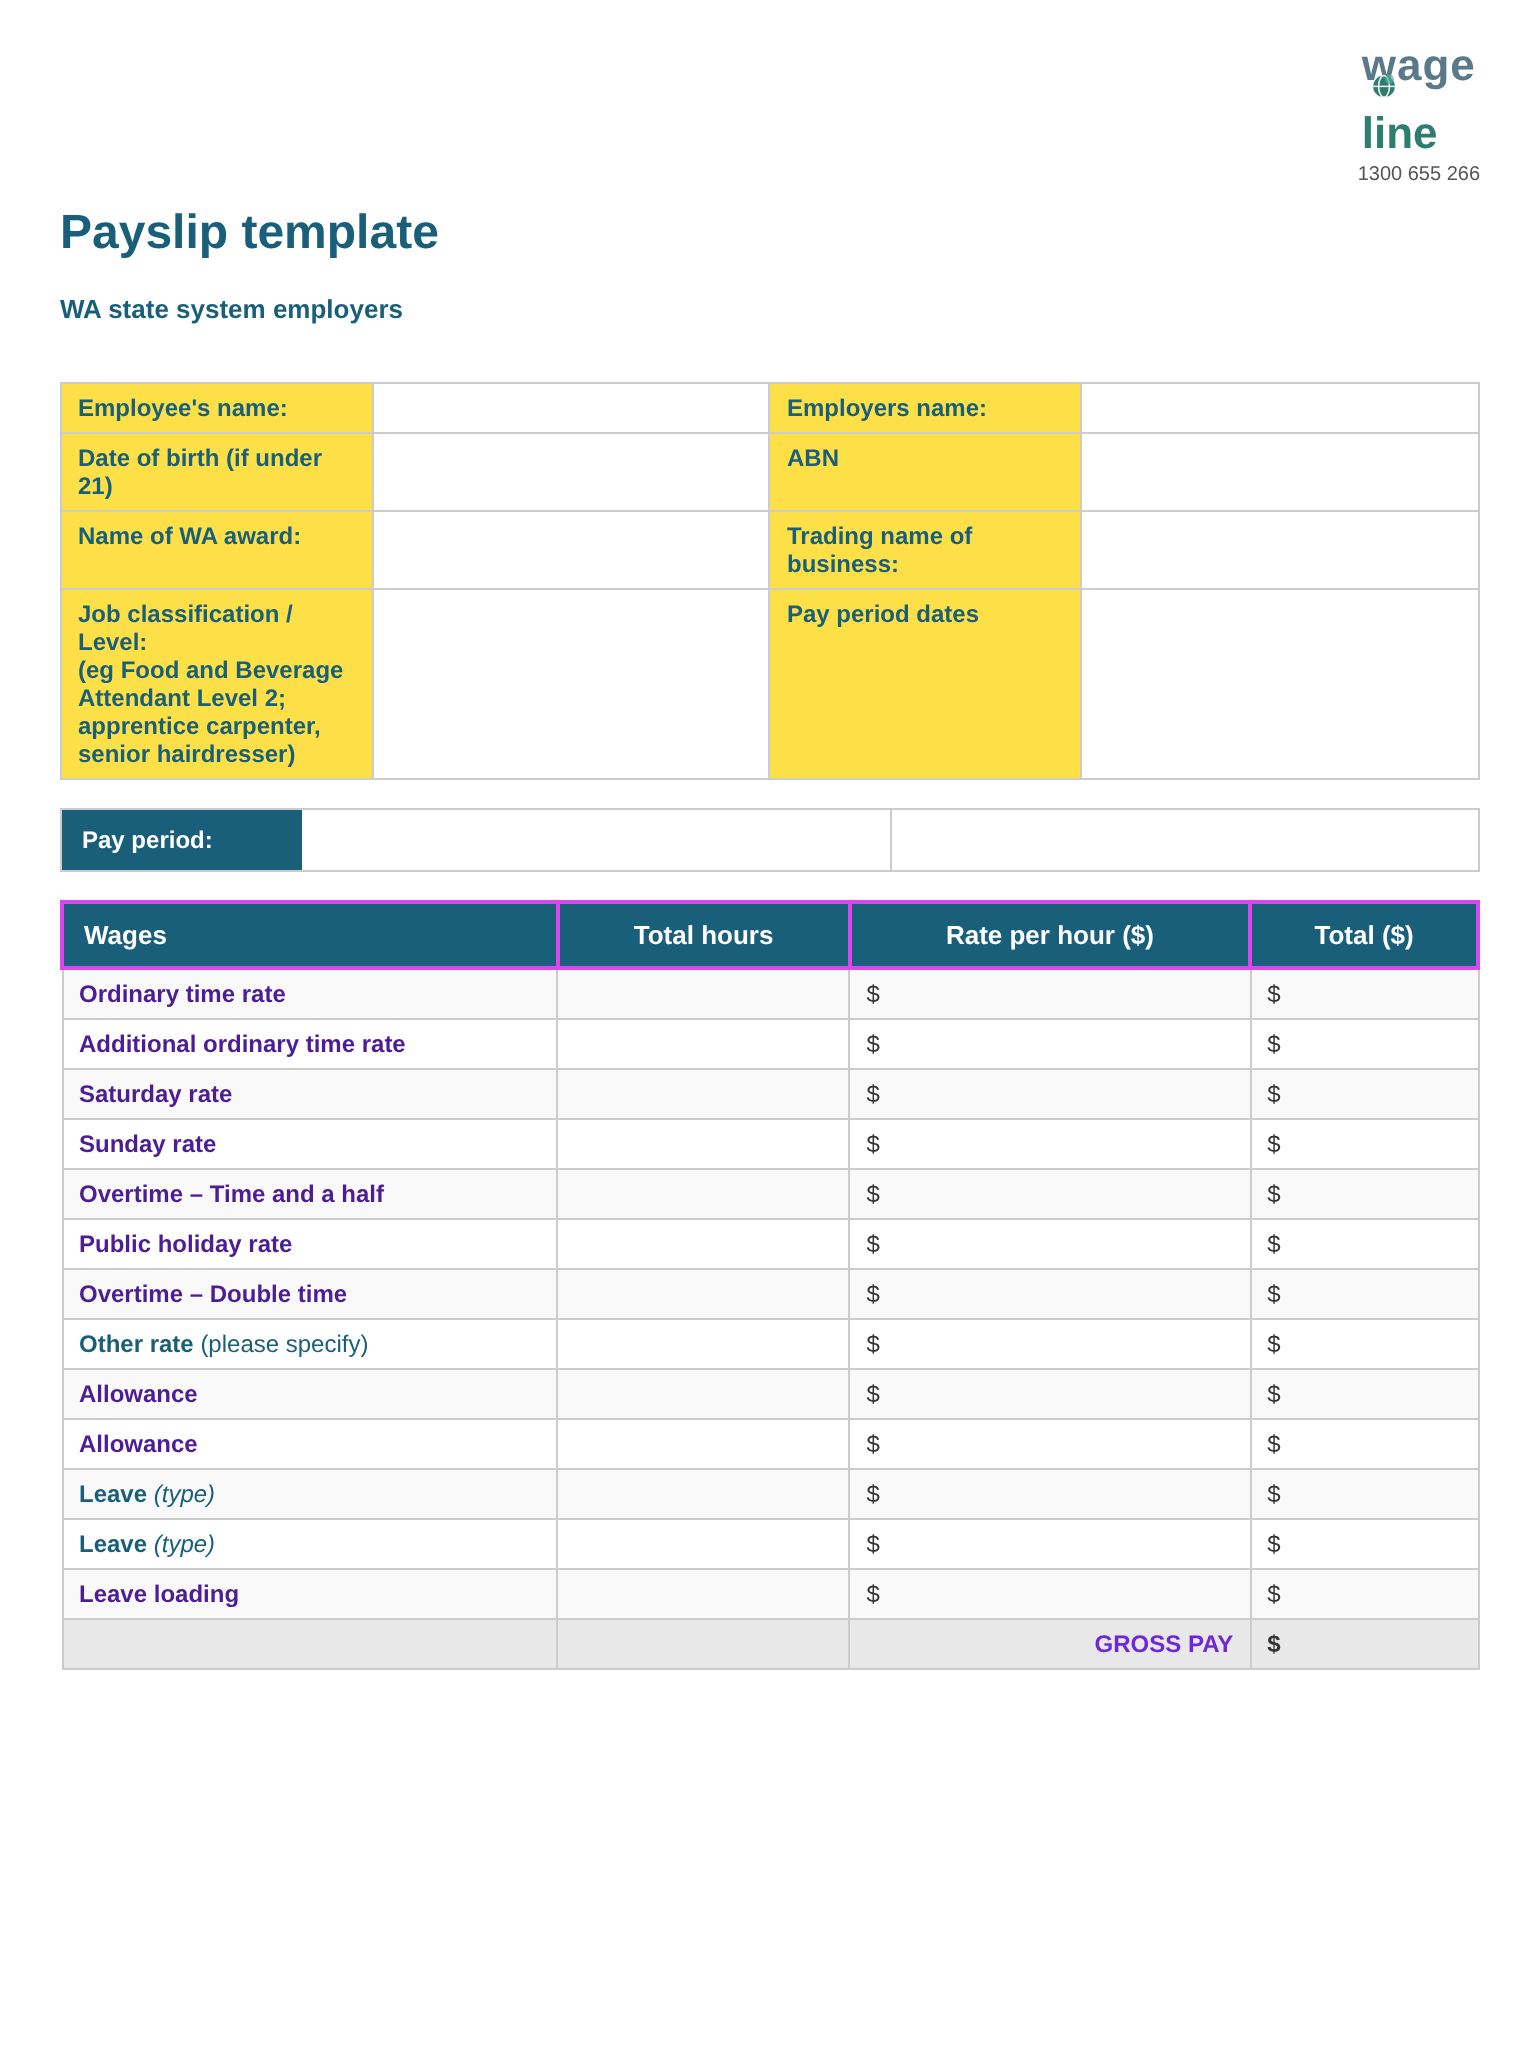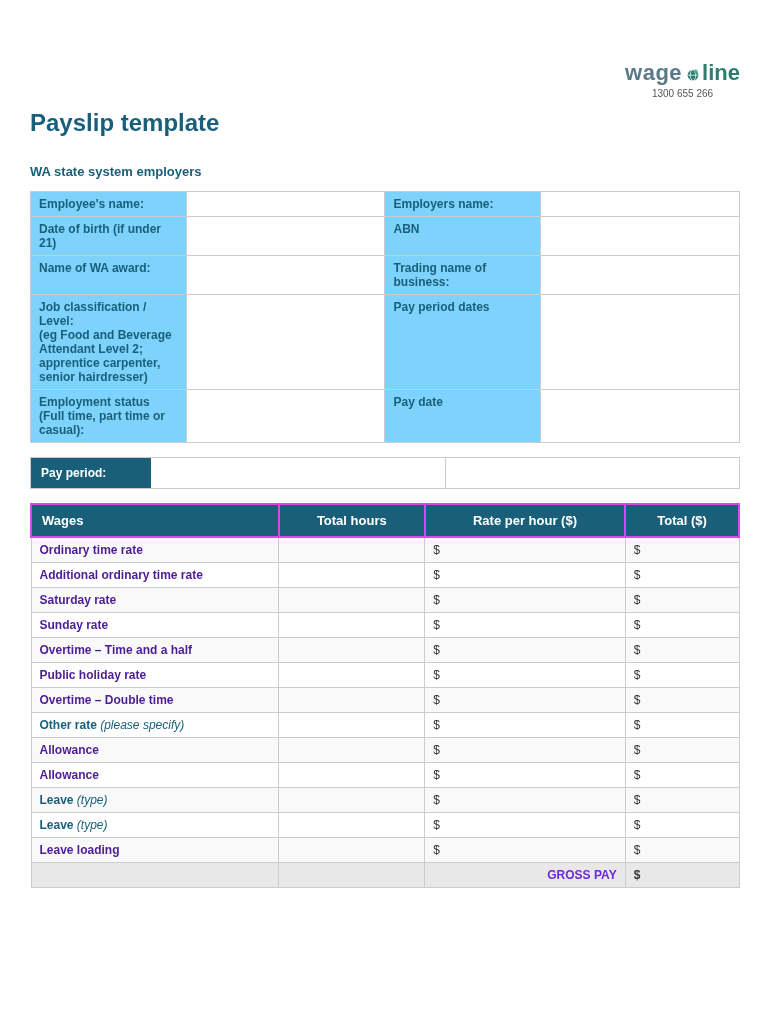"wage" .logo-text { align-items: flex-end -> flex-start; flex-direction: none -> column }
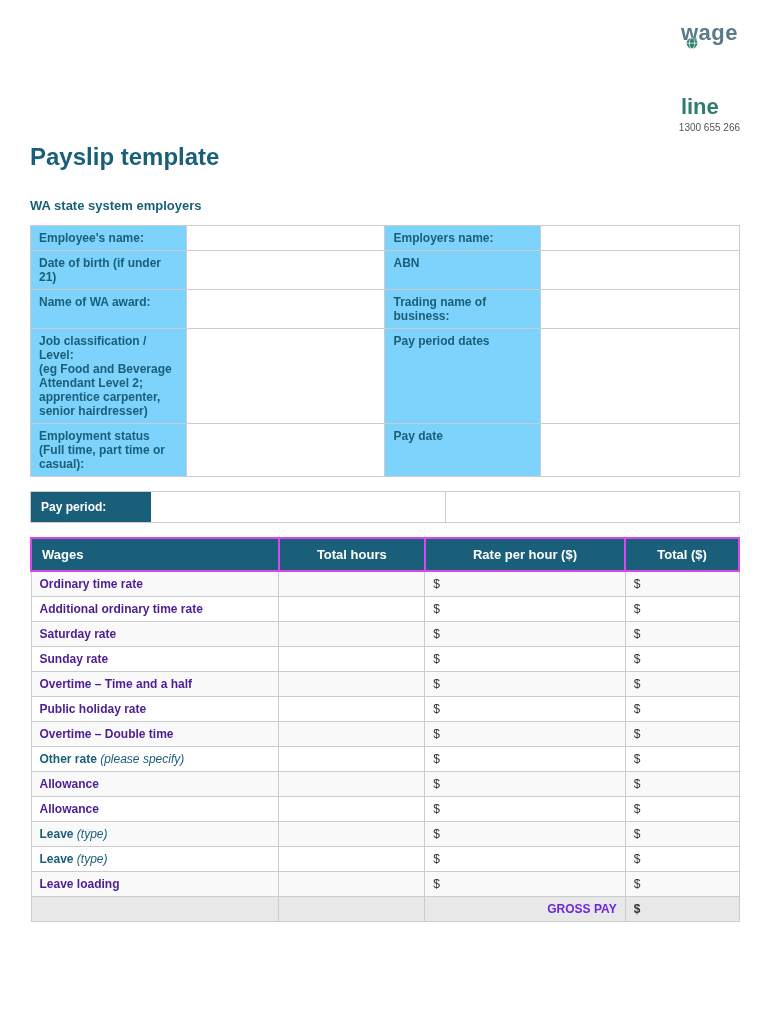"line" .logo-line { margin-top: 40px -> none }
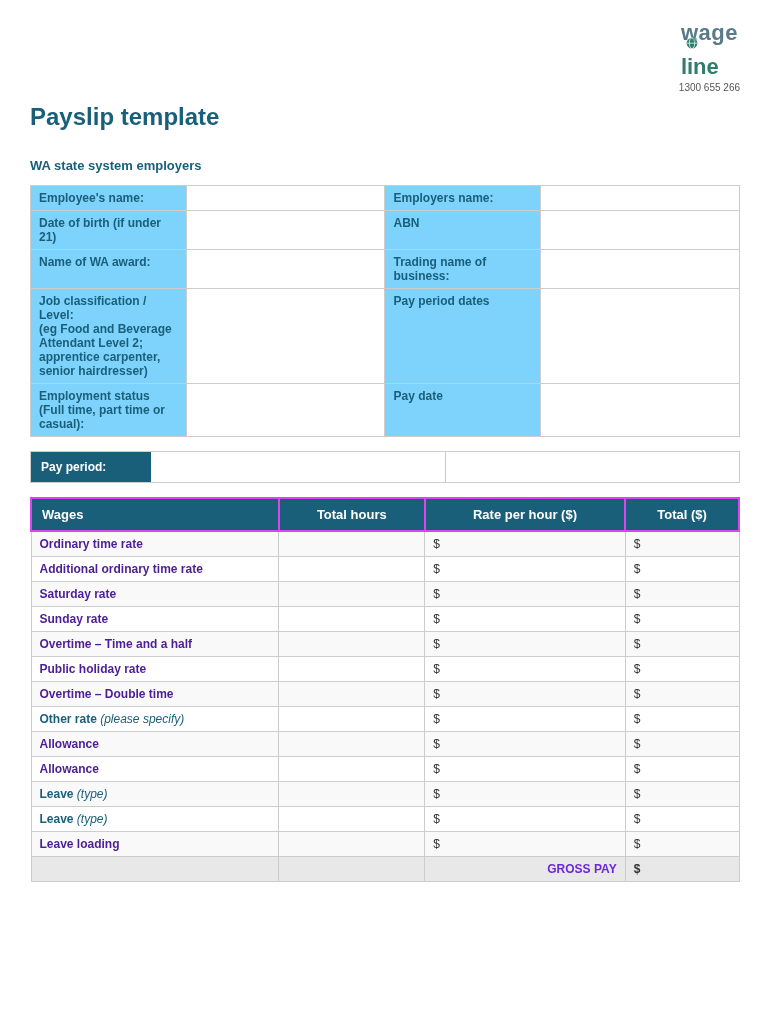"Payslip template" .page-title { margin-bottom: 27px -> 16px }
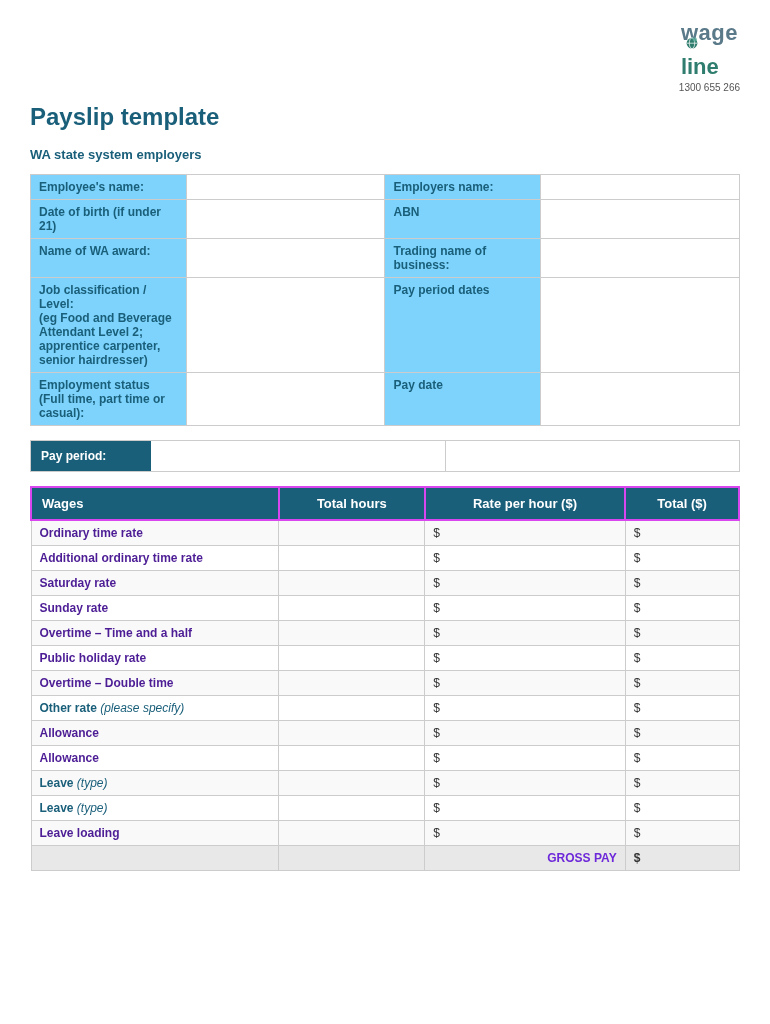"WA state system employers" .page-subtitle { margin-bottom: 12px -> 29px }
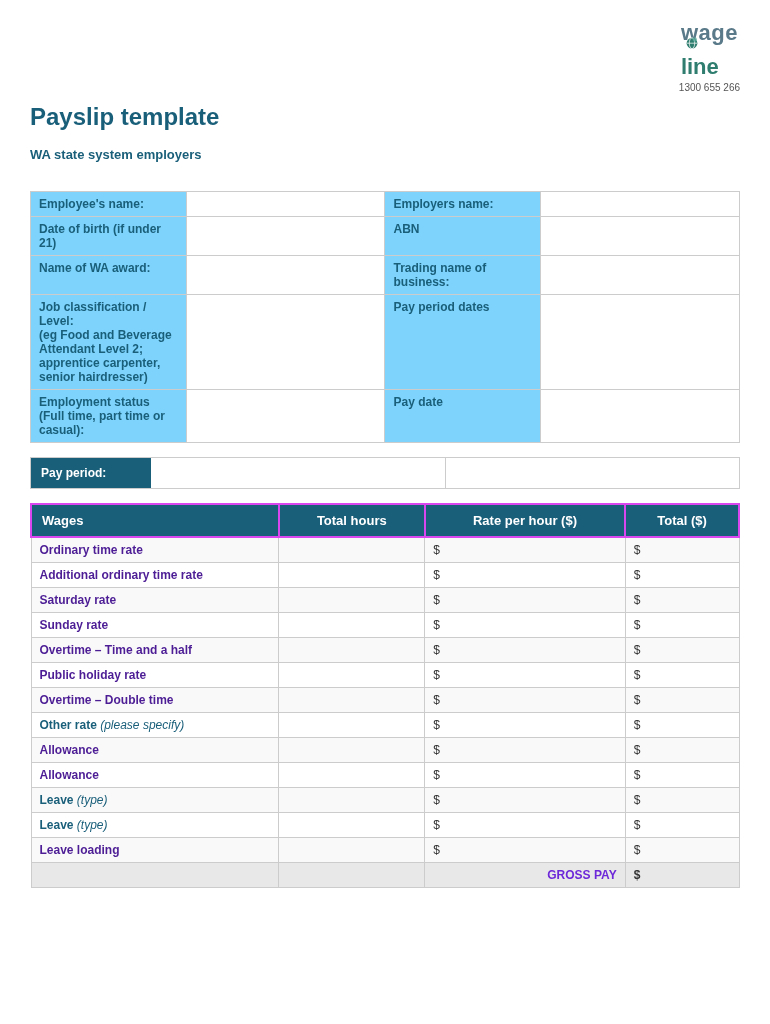"Employee's name:" .info-table td.label { background: #7dd3fc -> #fde047 }
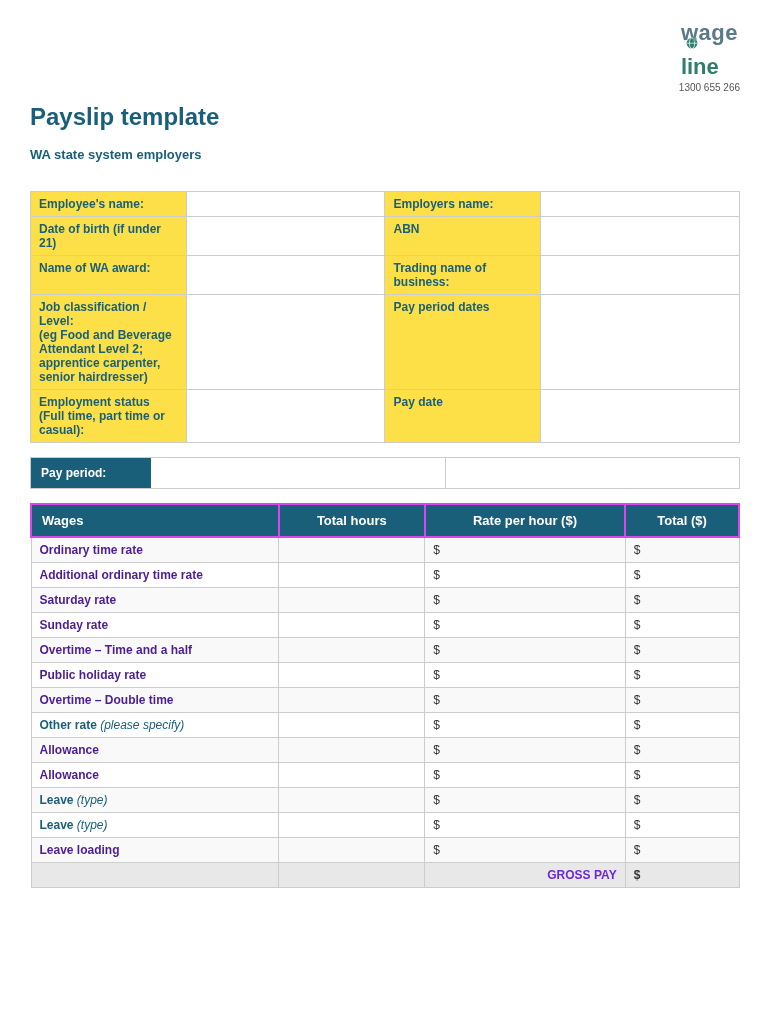"Employment status" tr { html: <tr> <td> <span>Employment status</span><br> <span>(Full time, part time or casual):</span> </td> <td></td> <td>Pay date</td> <td></td> </tr> -> none }
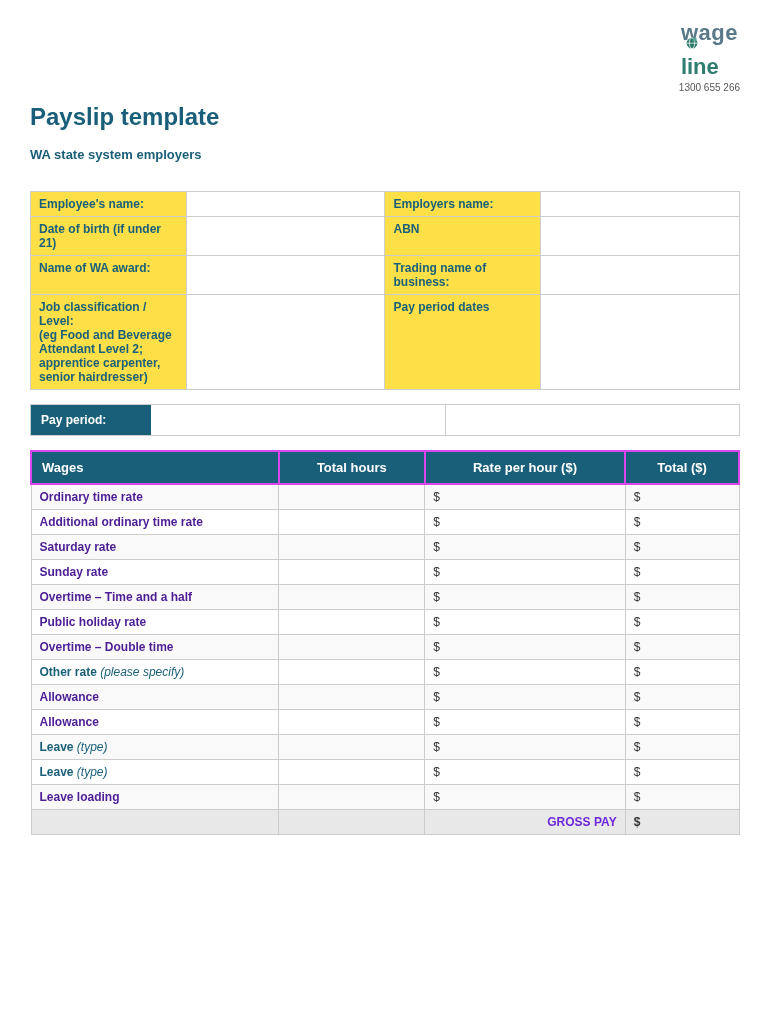"(please specify)" span { font-style: italic -> none }
